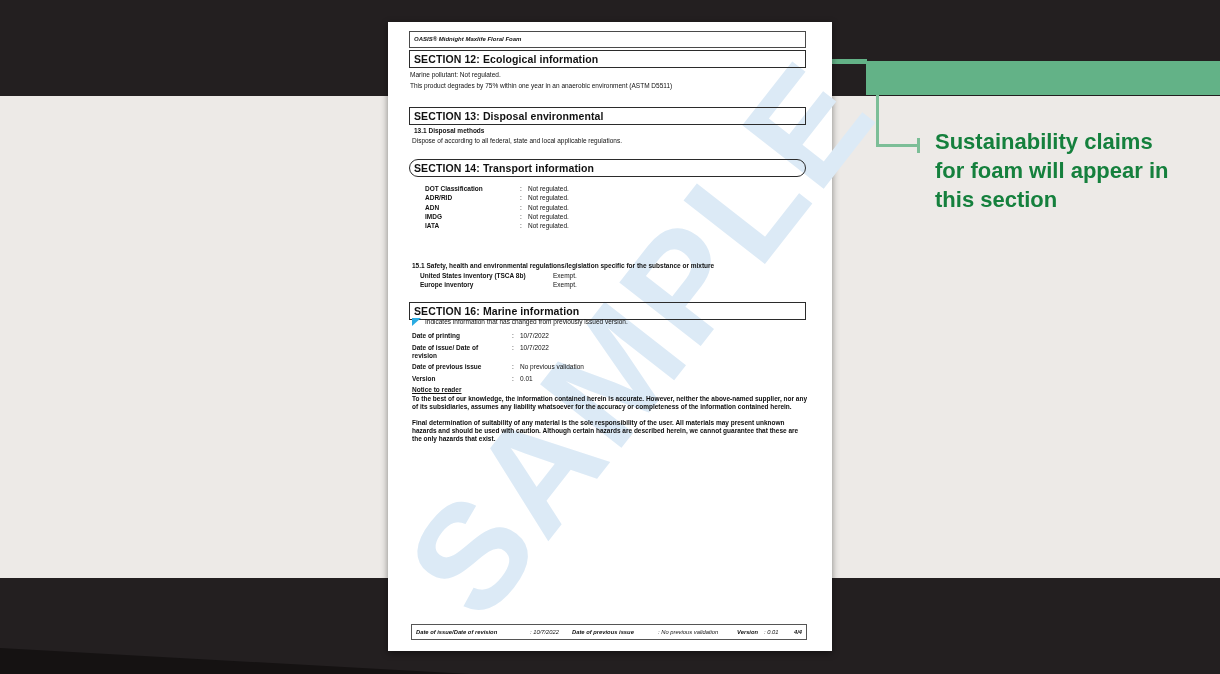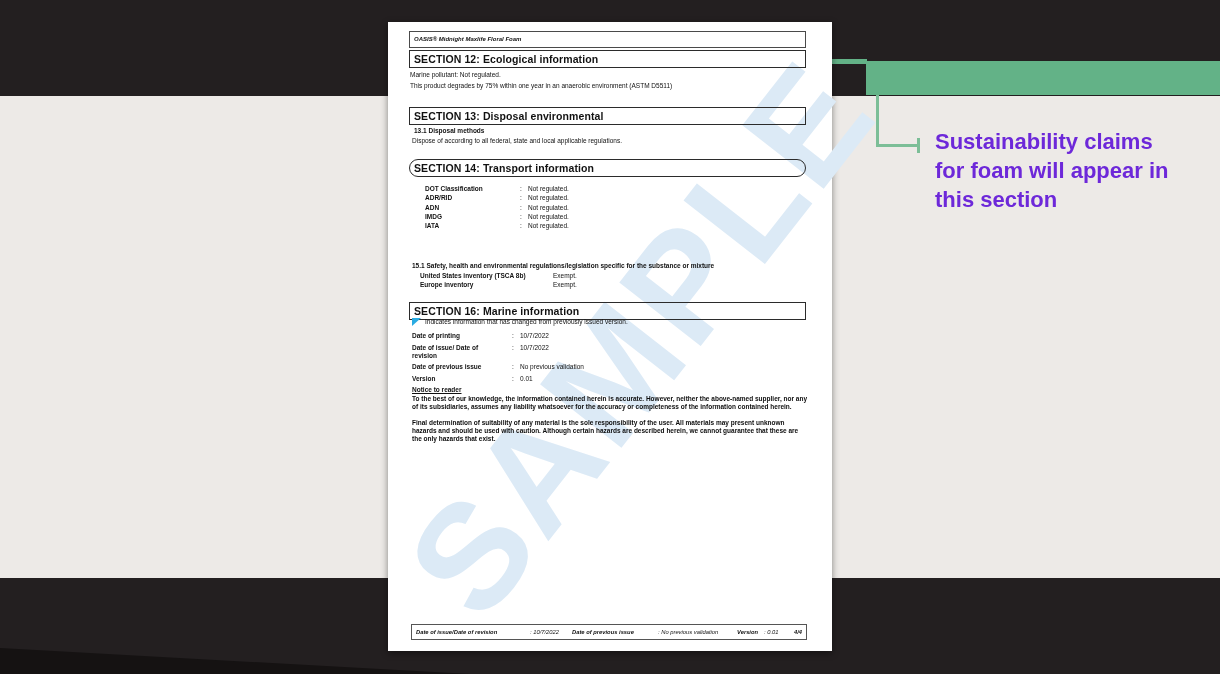"Sustainability claims" .callout-text { color: #6d28d9 -> #15803d }
